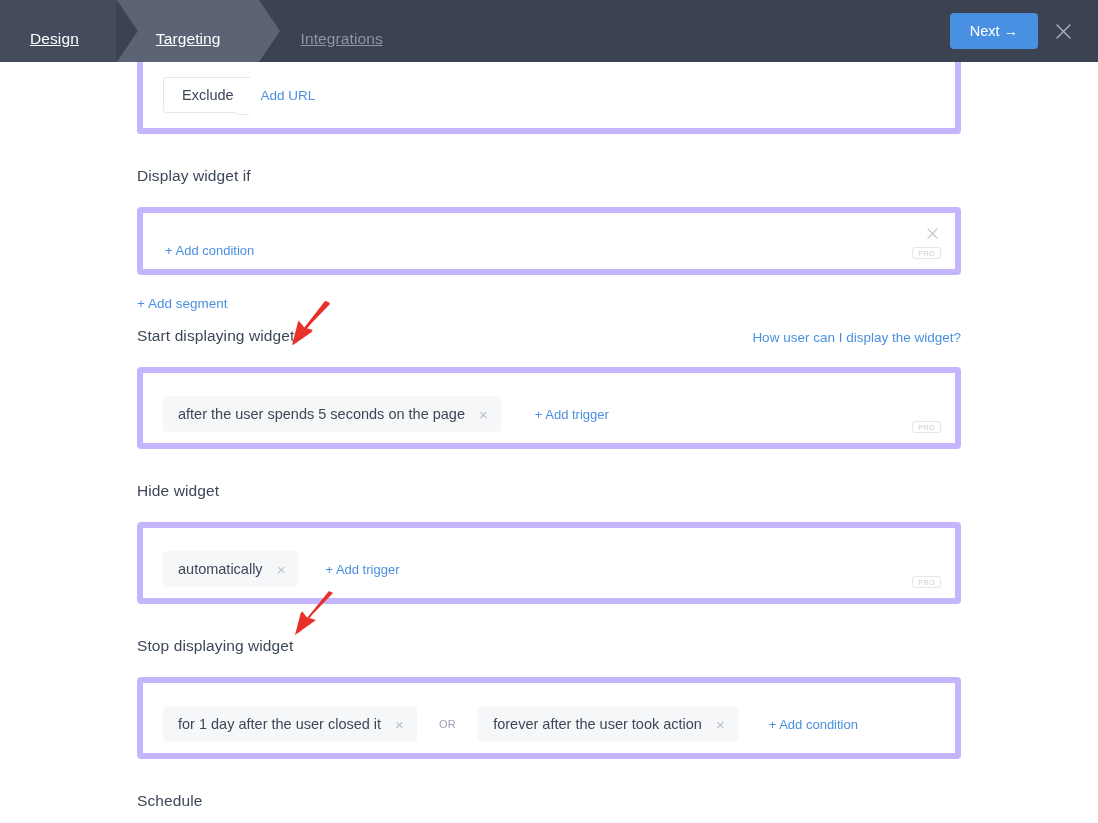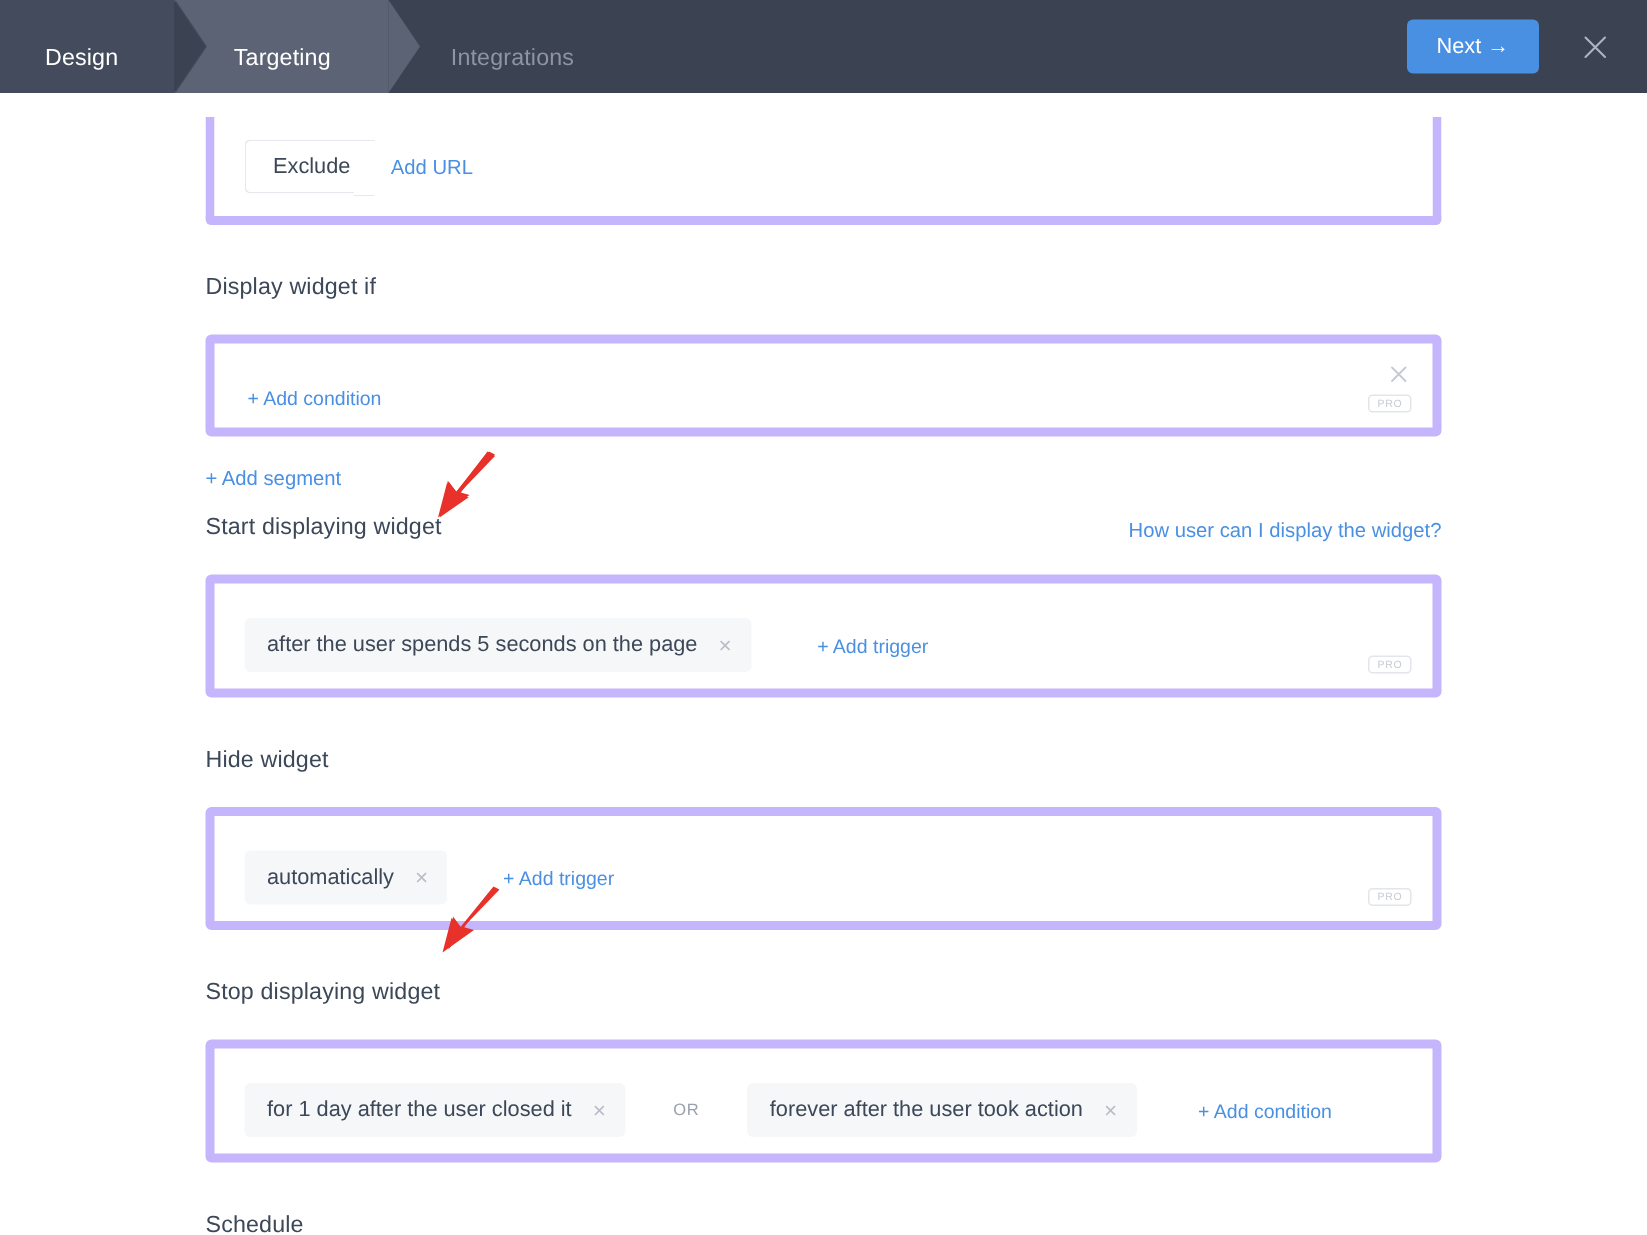"Design" .step { text-decoration: none -> underline }
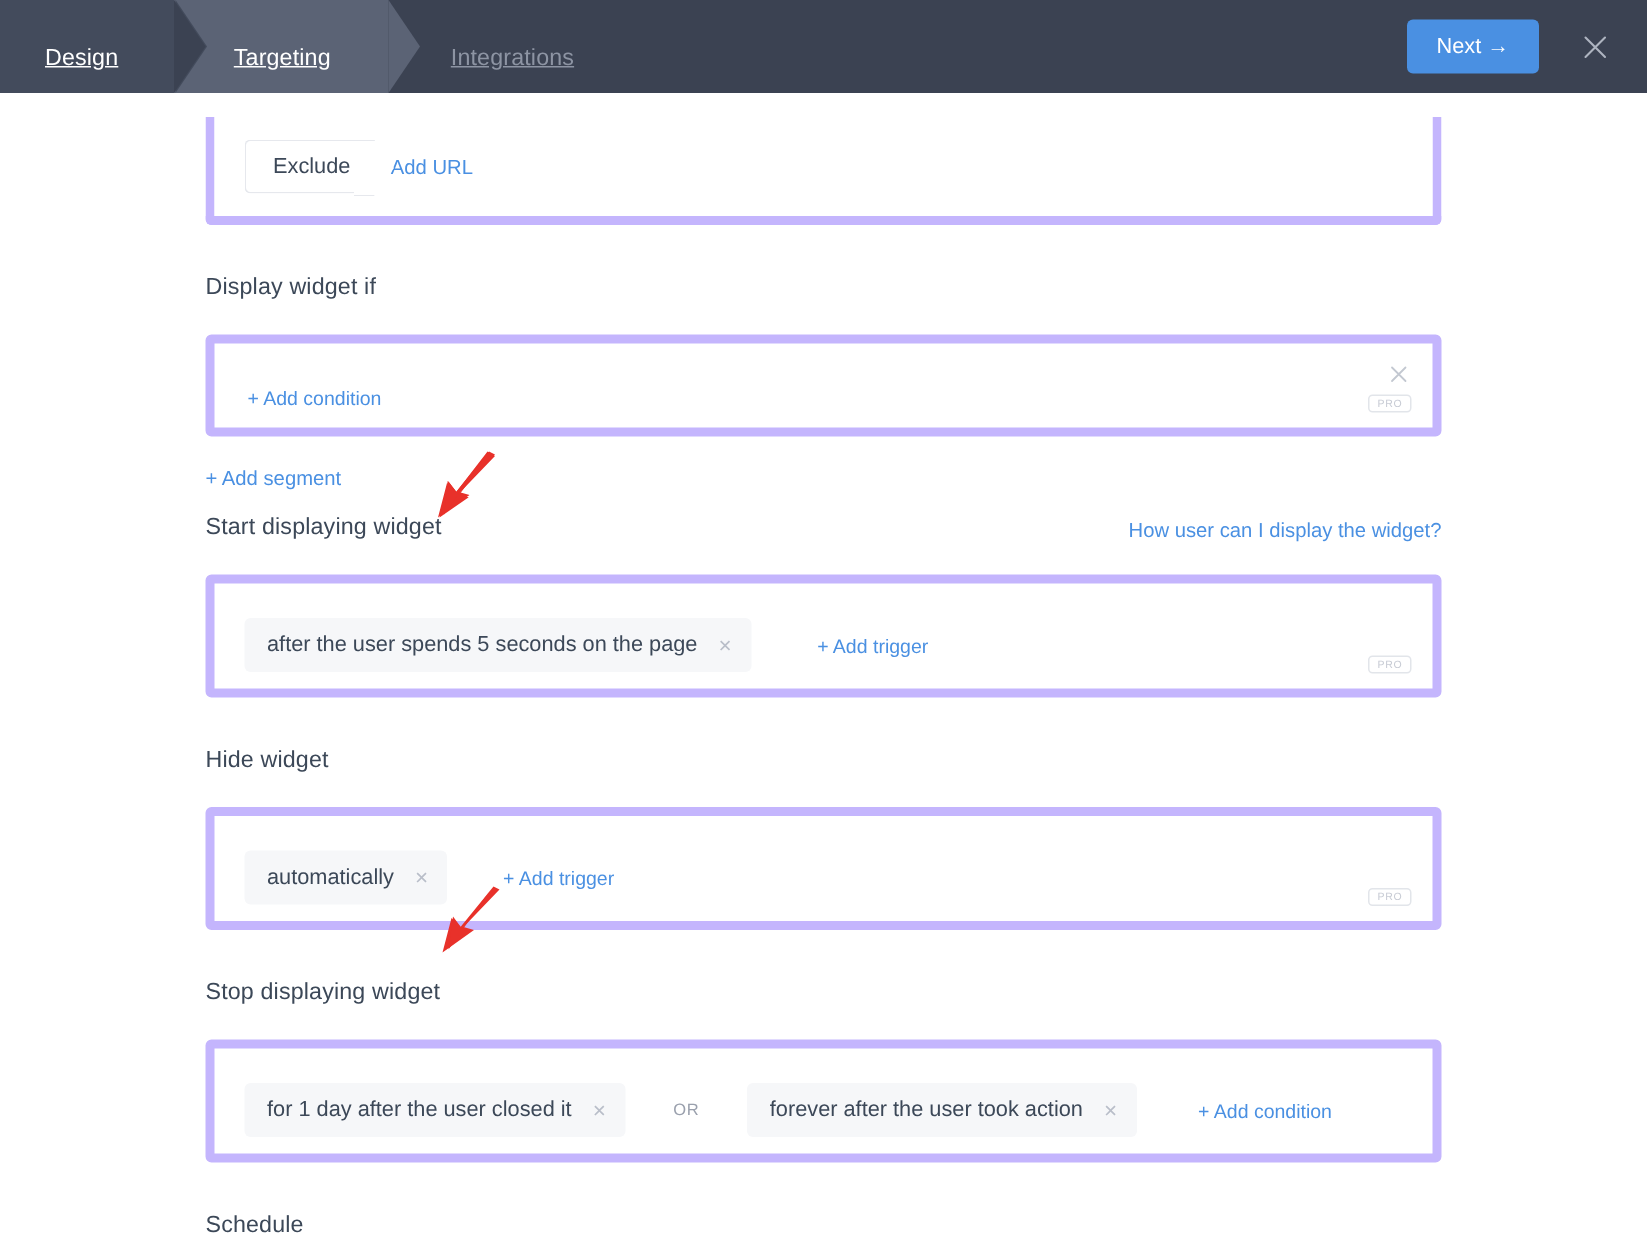"Next →" .header-right { gap: 24px -> 12px }
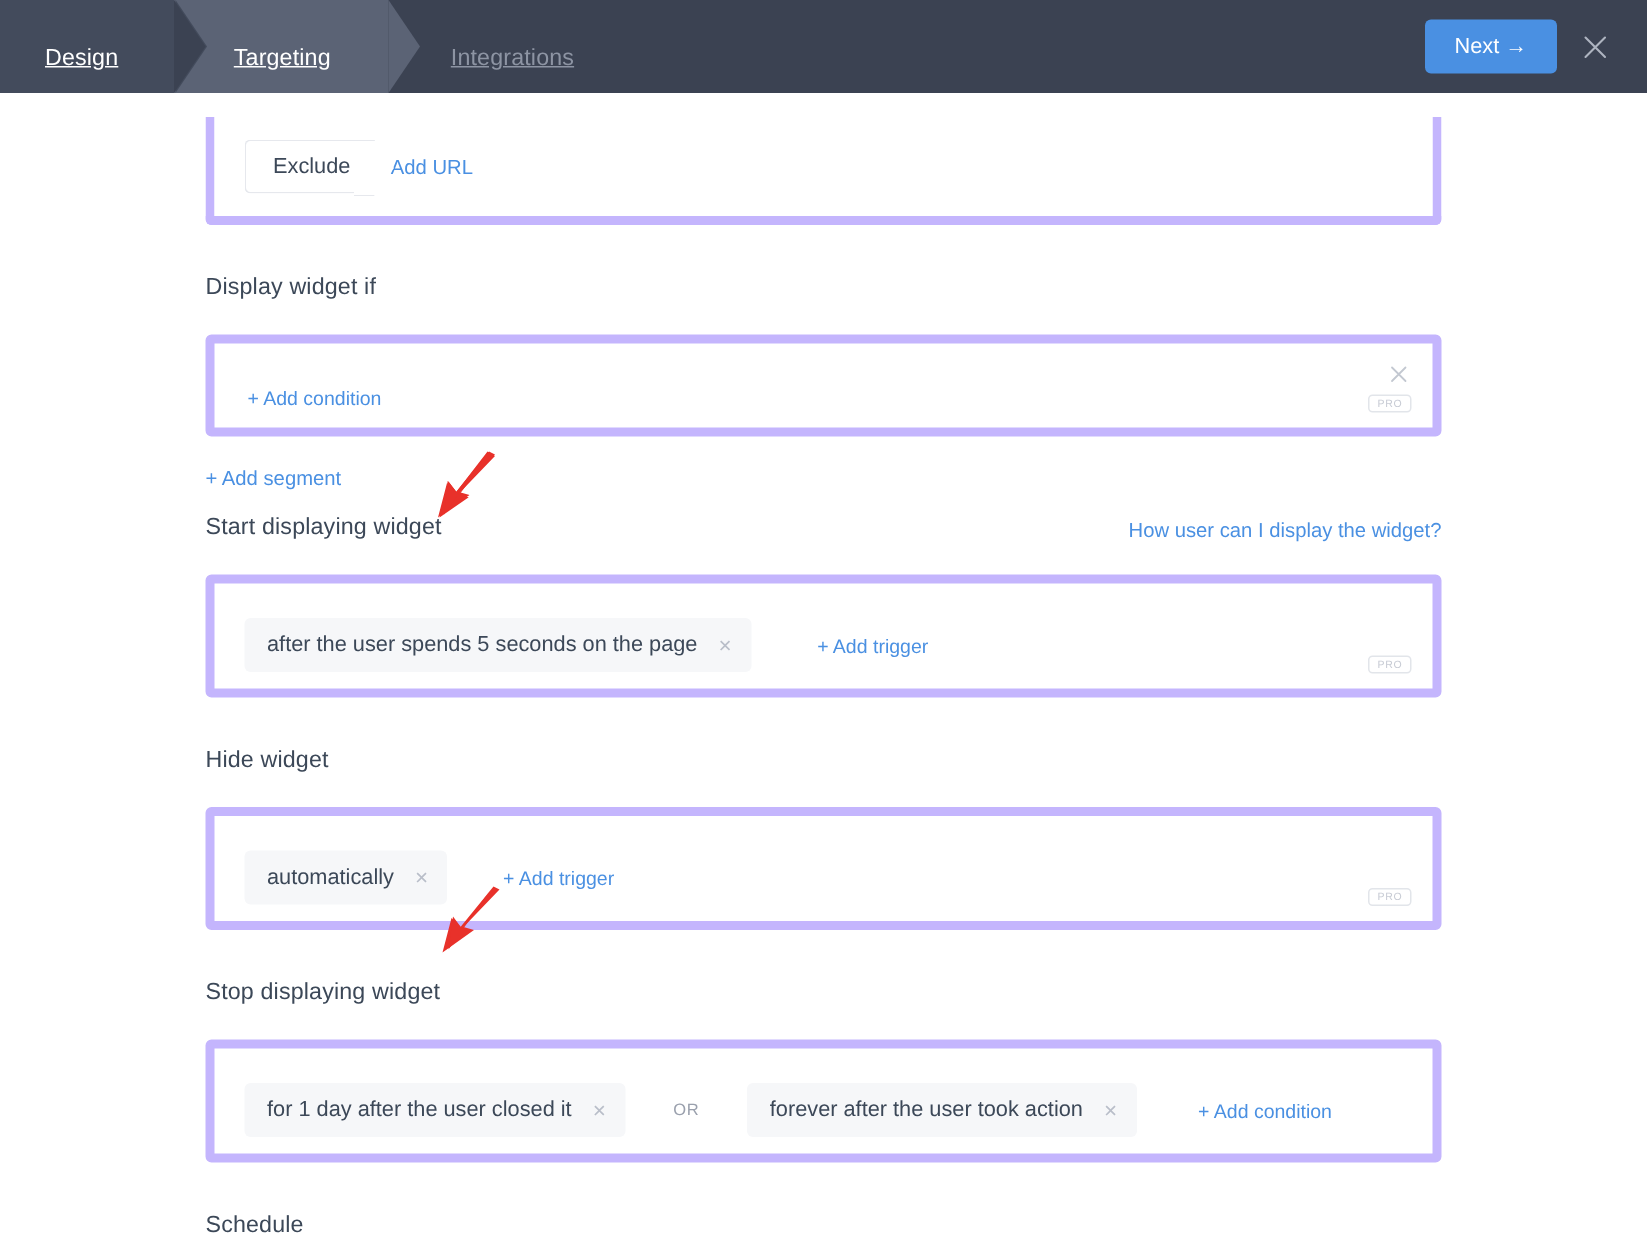"Exclude" .main { padding: 16px 137px -> 0 137px }
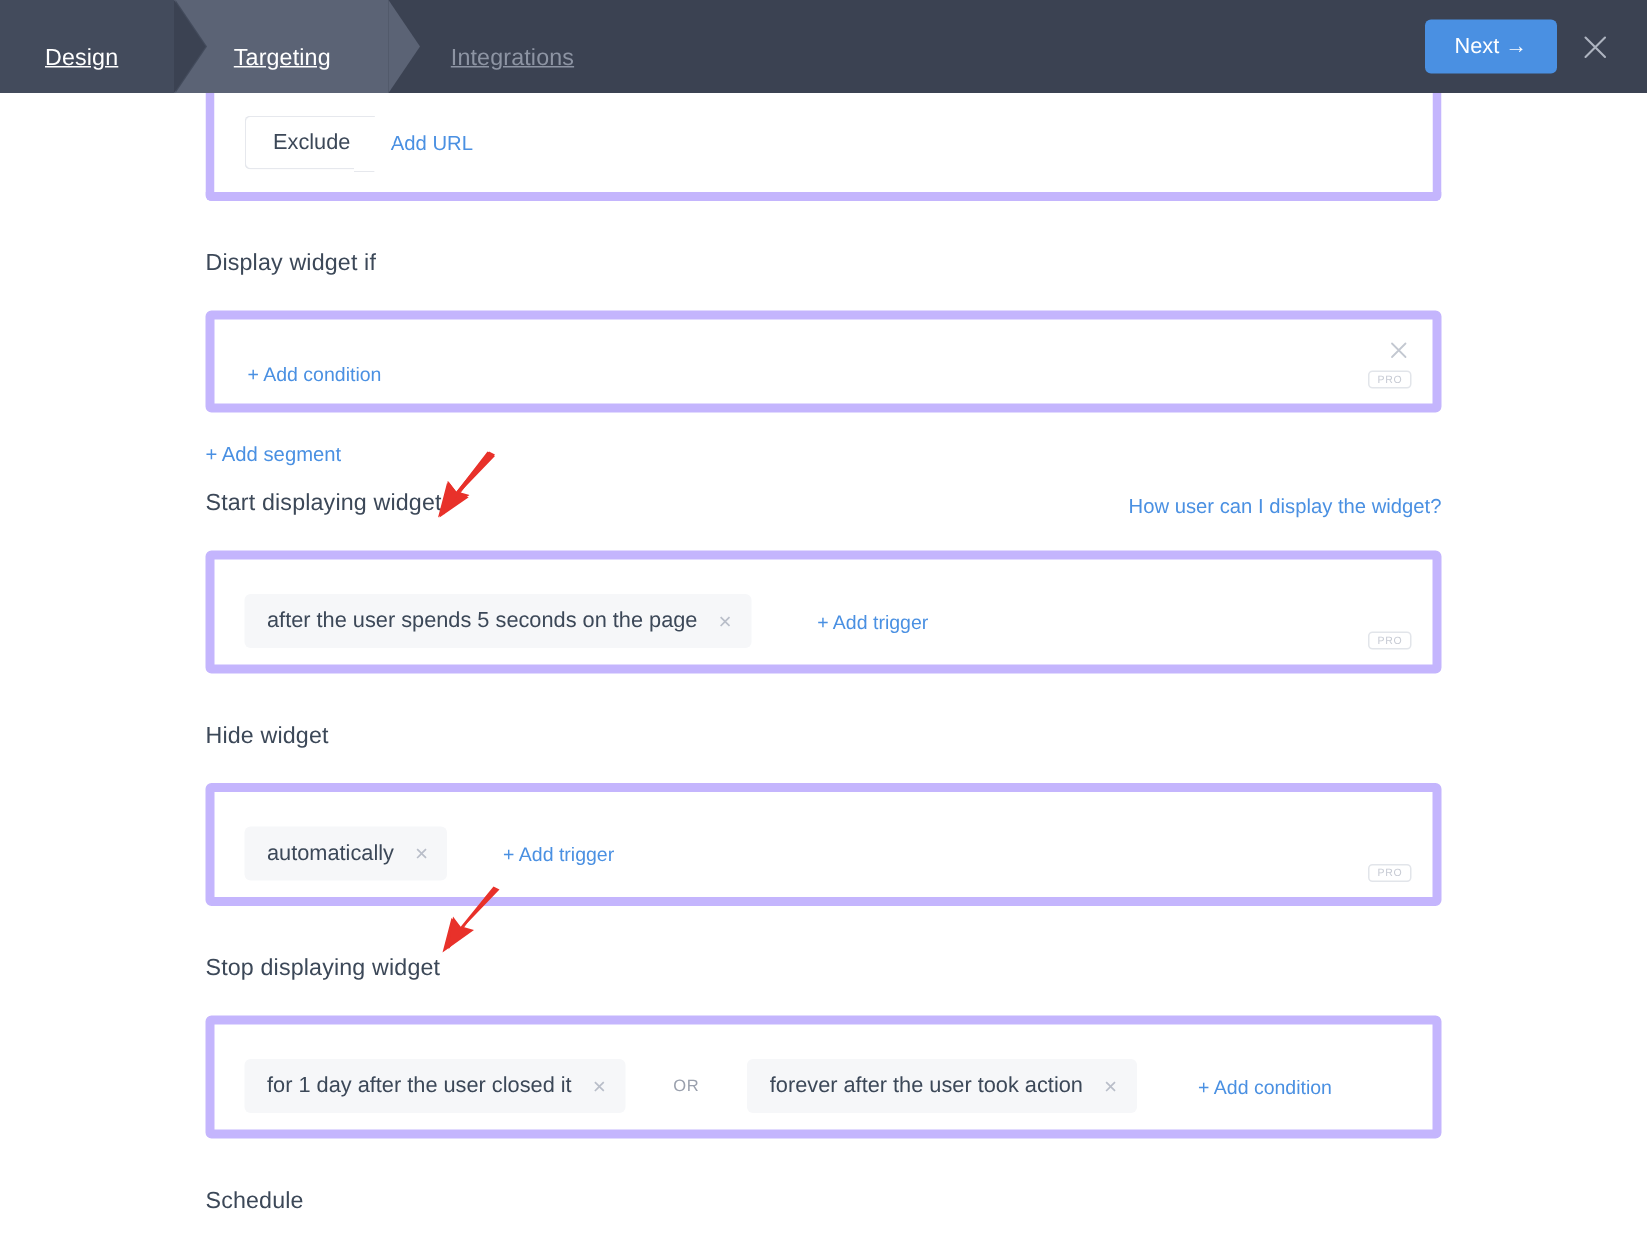"after the user spends 5" .card-pad { gap: 18px -> 8px }
